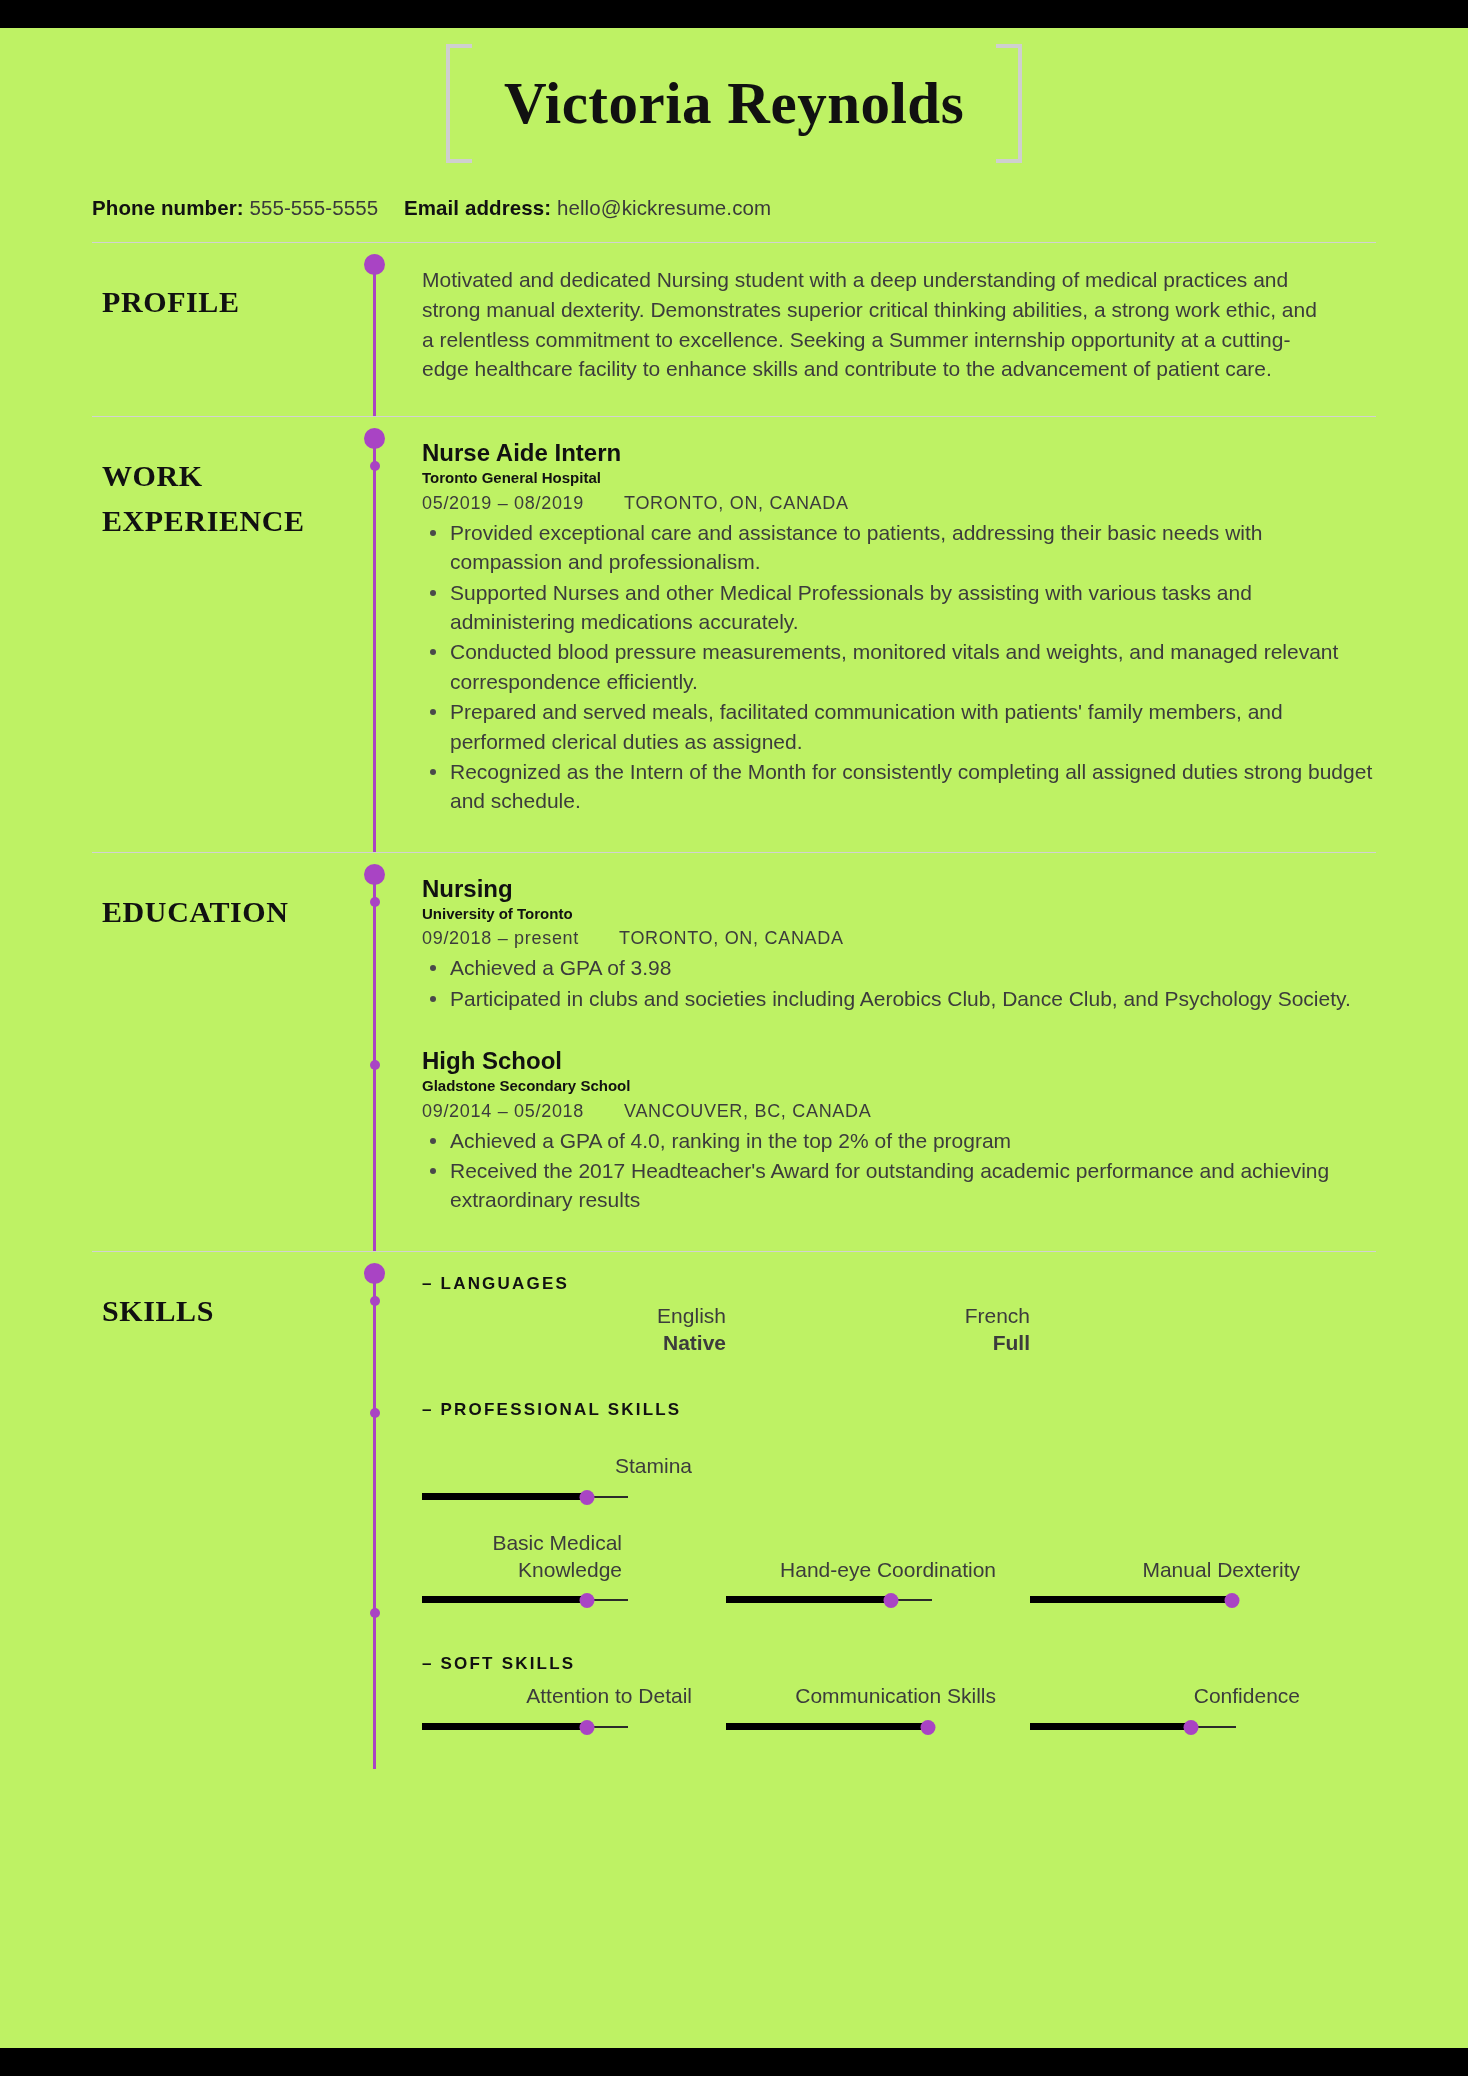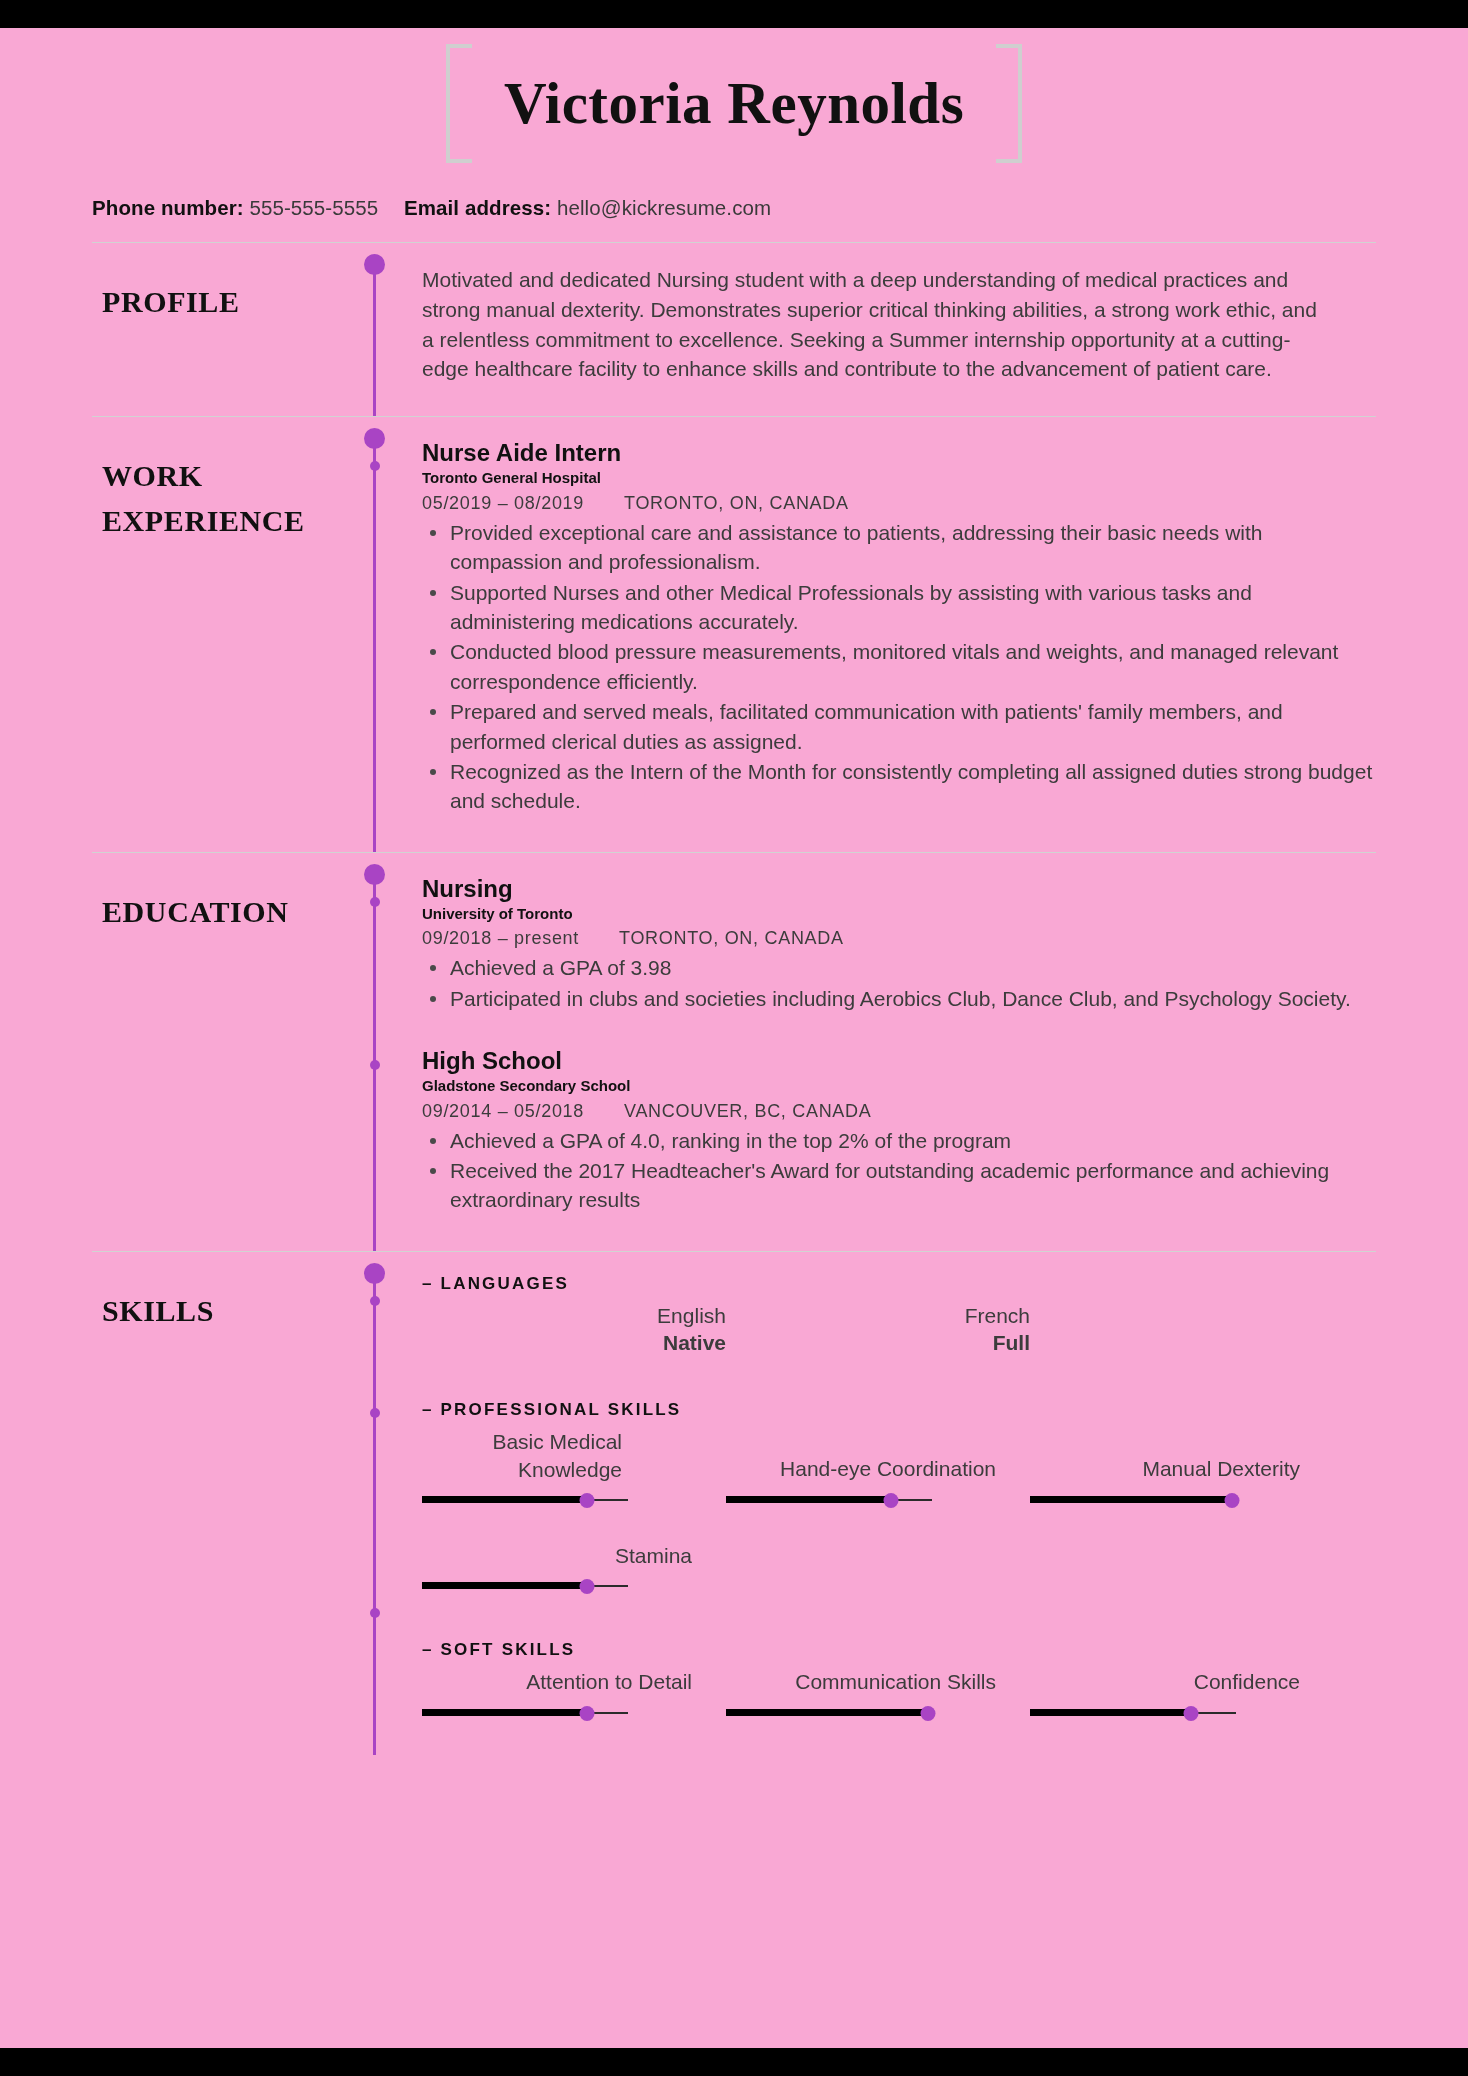"Victoria Reynolds" .page { background: #f9a8d4 -> #bef264 }
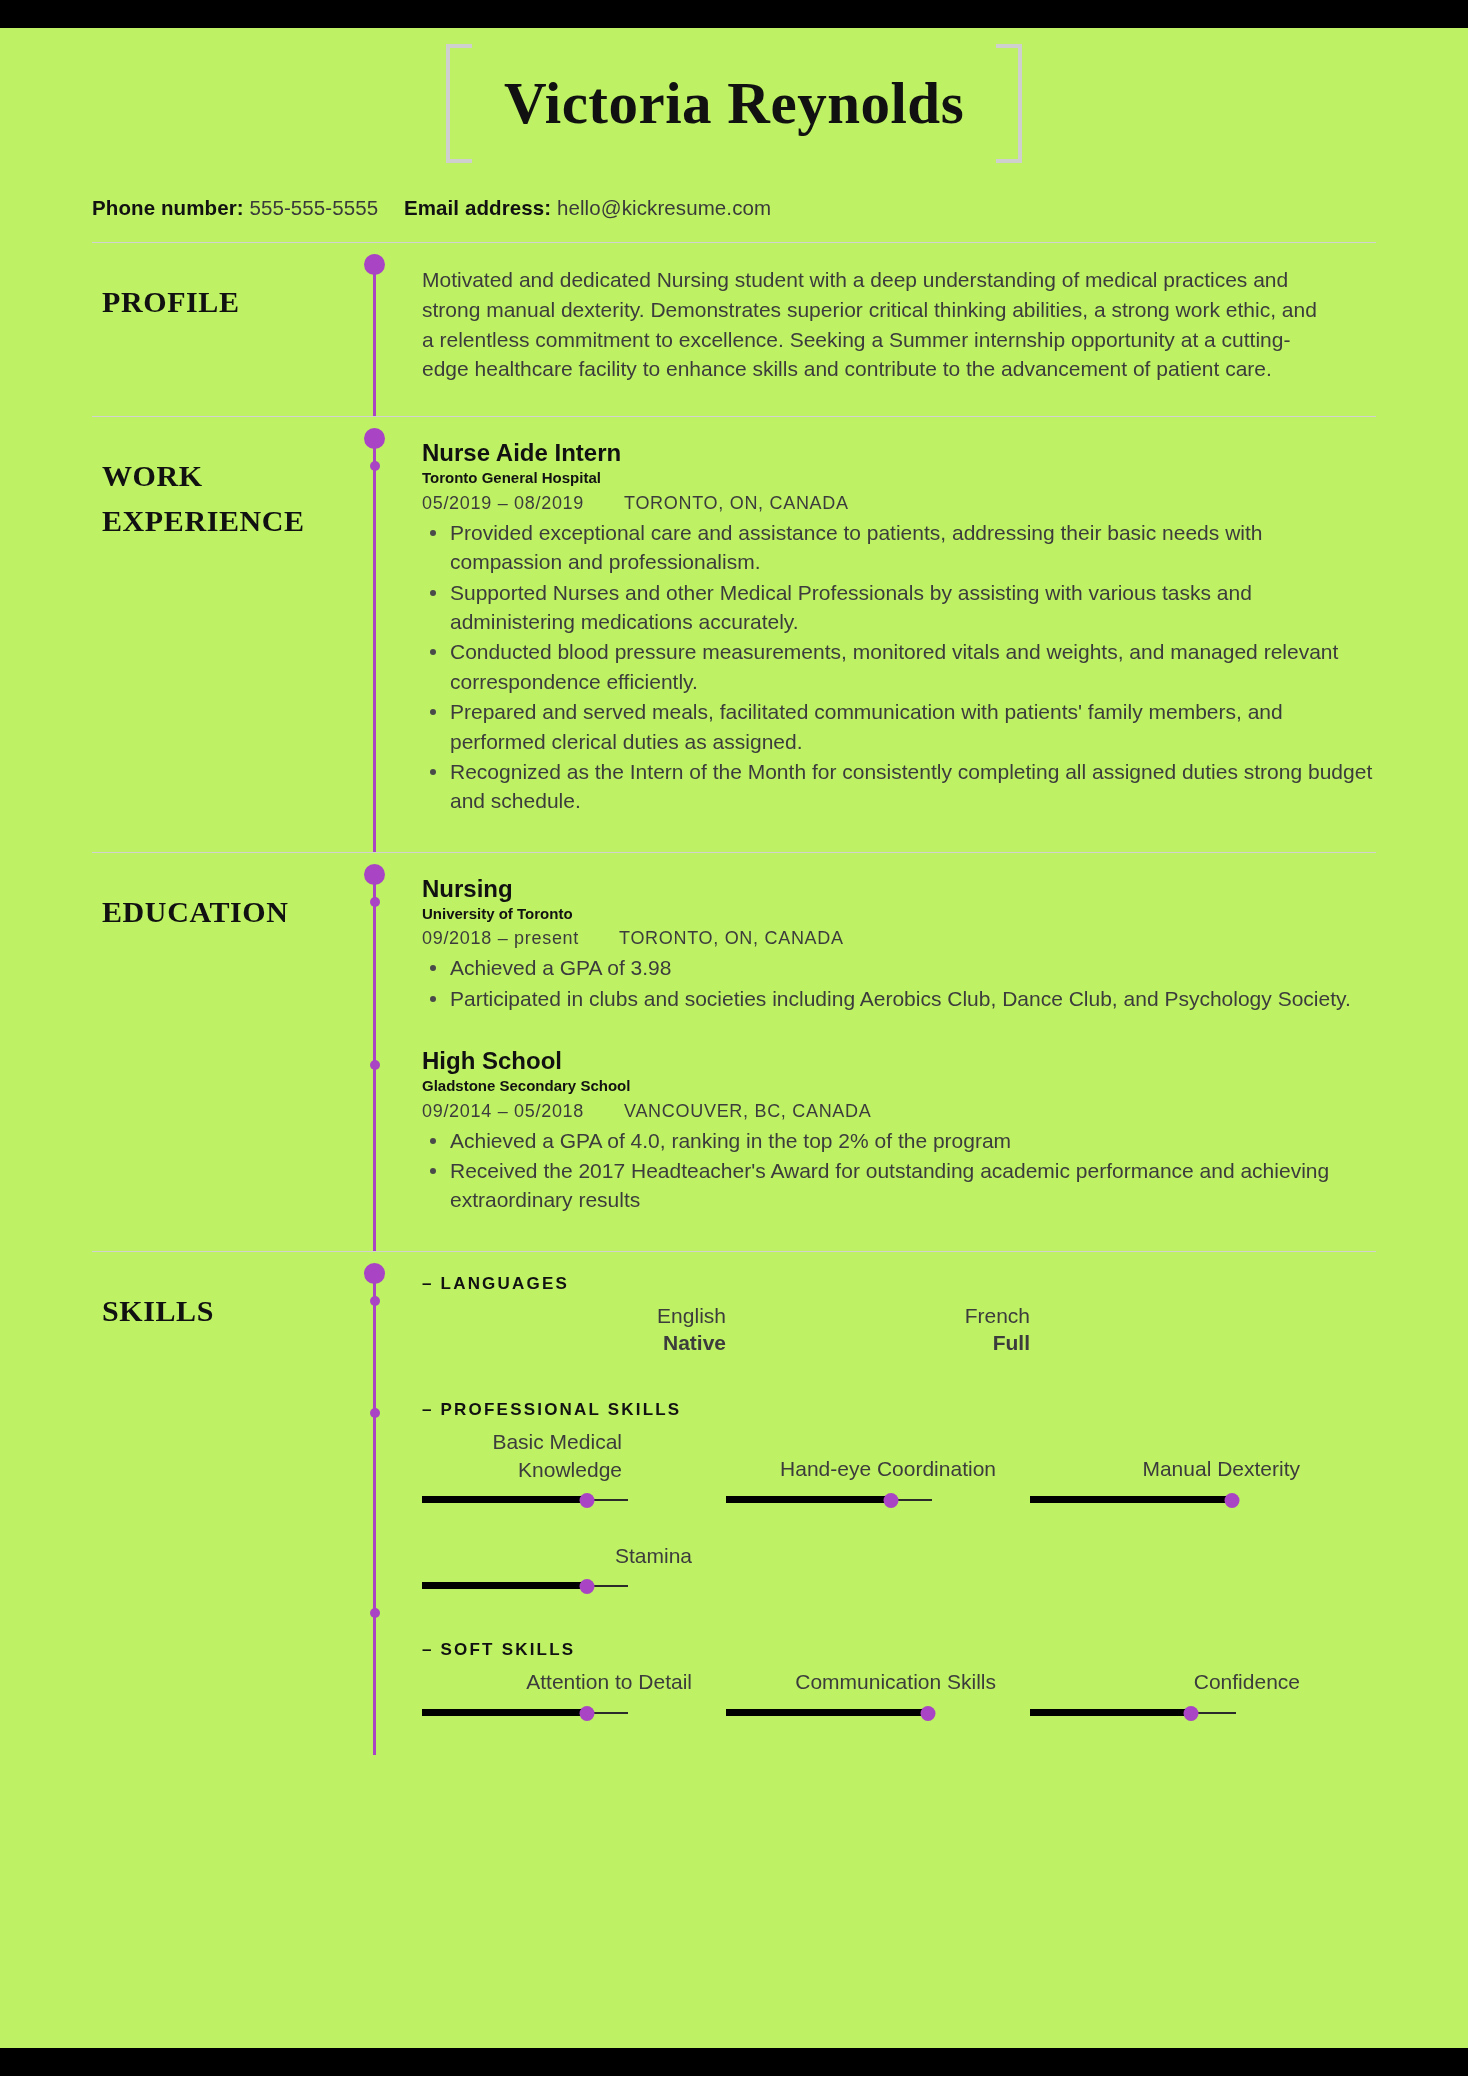"Basic Medical Knowledge" div.skill-row { order: before "Stamina" -> after "Stamina" }
